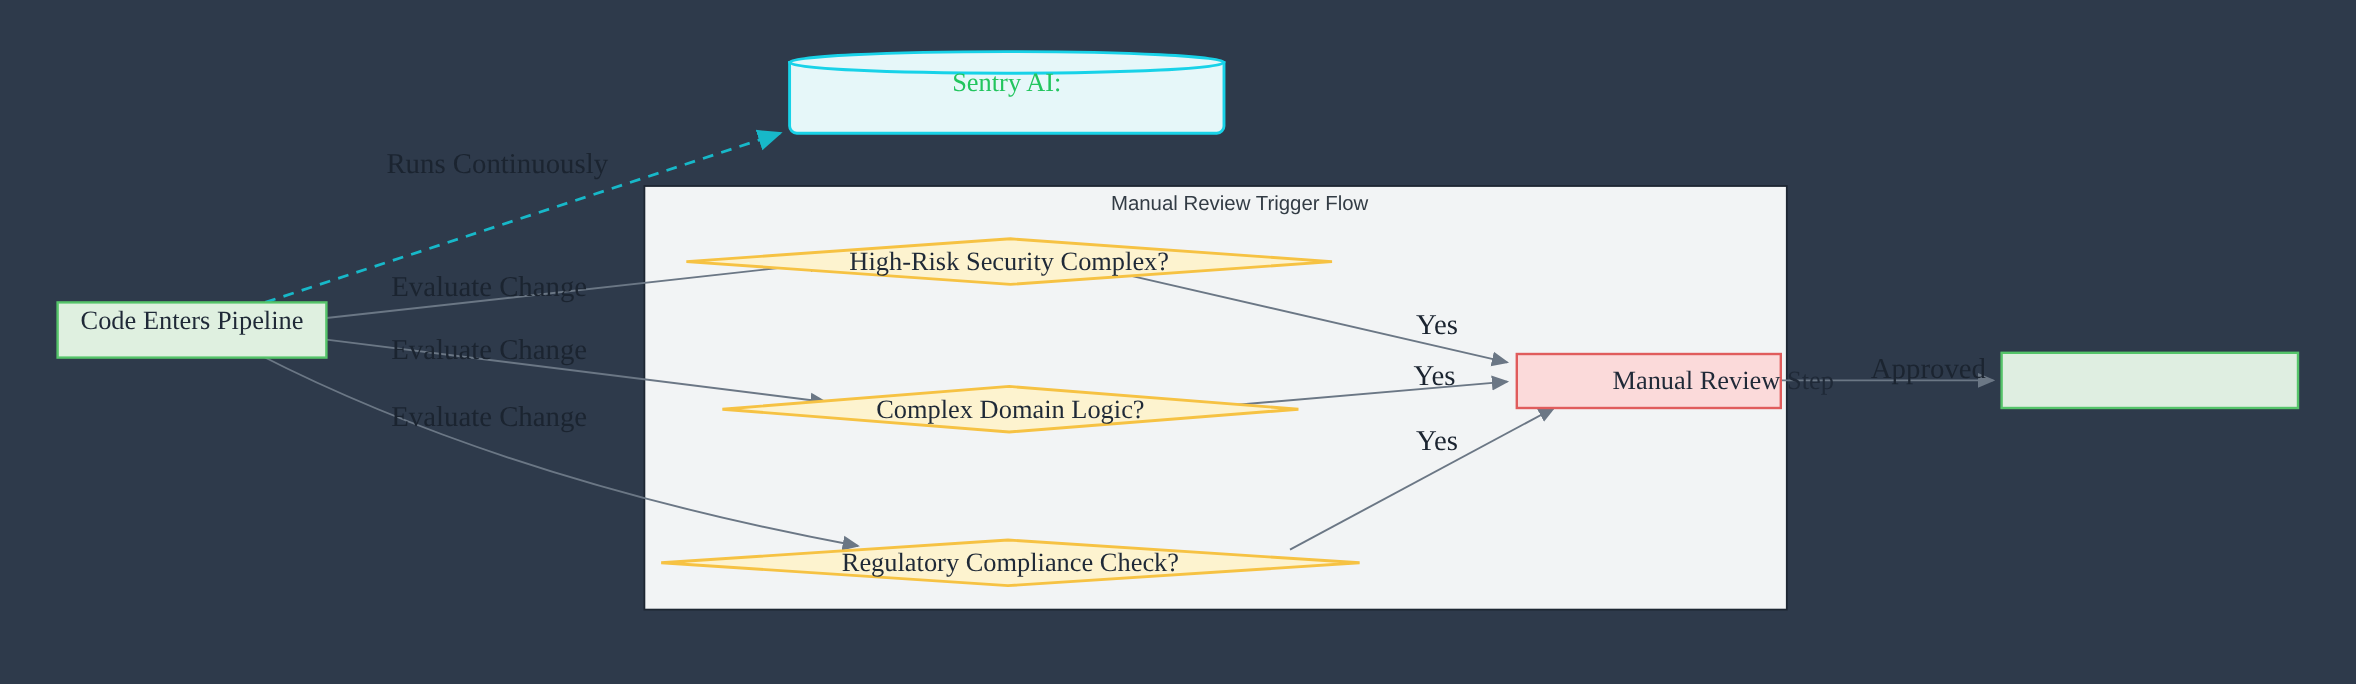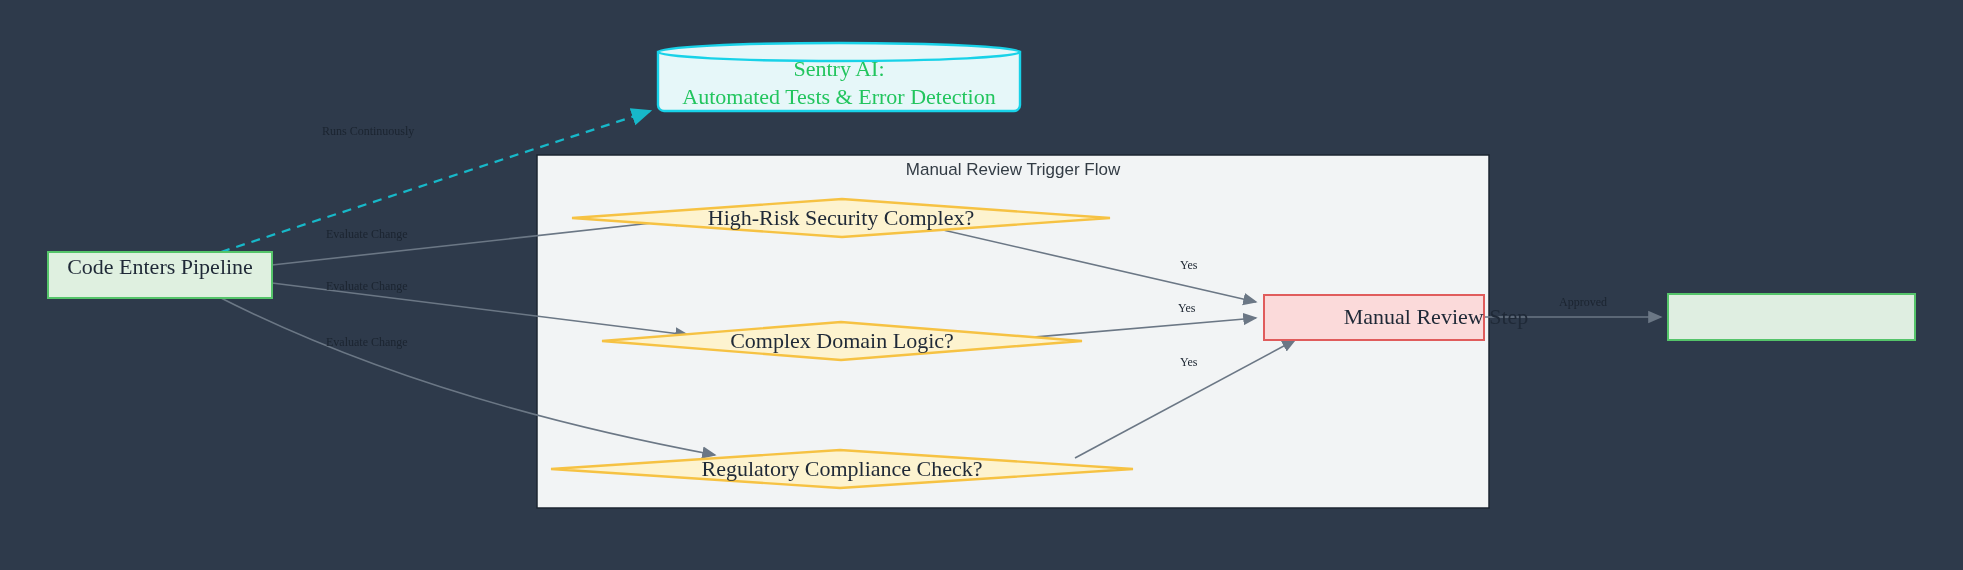"Automated Tests & Error Detection" div { html: <div>Automated Tests &amp; Error Detection</div> -> none }
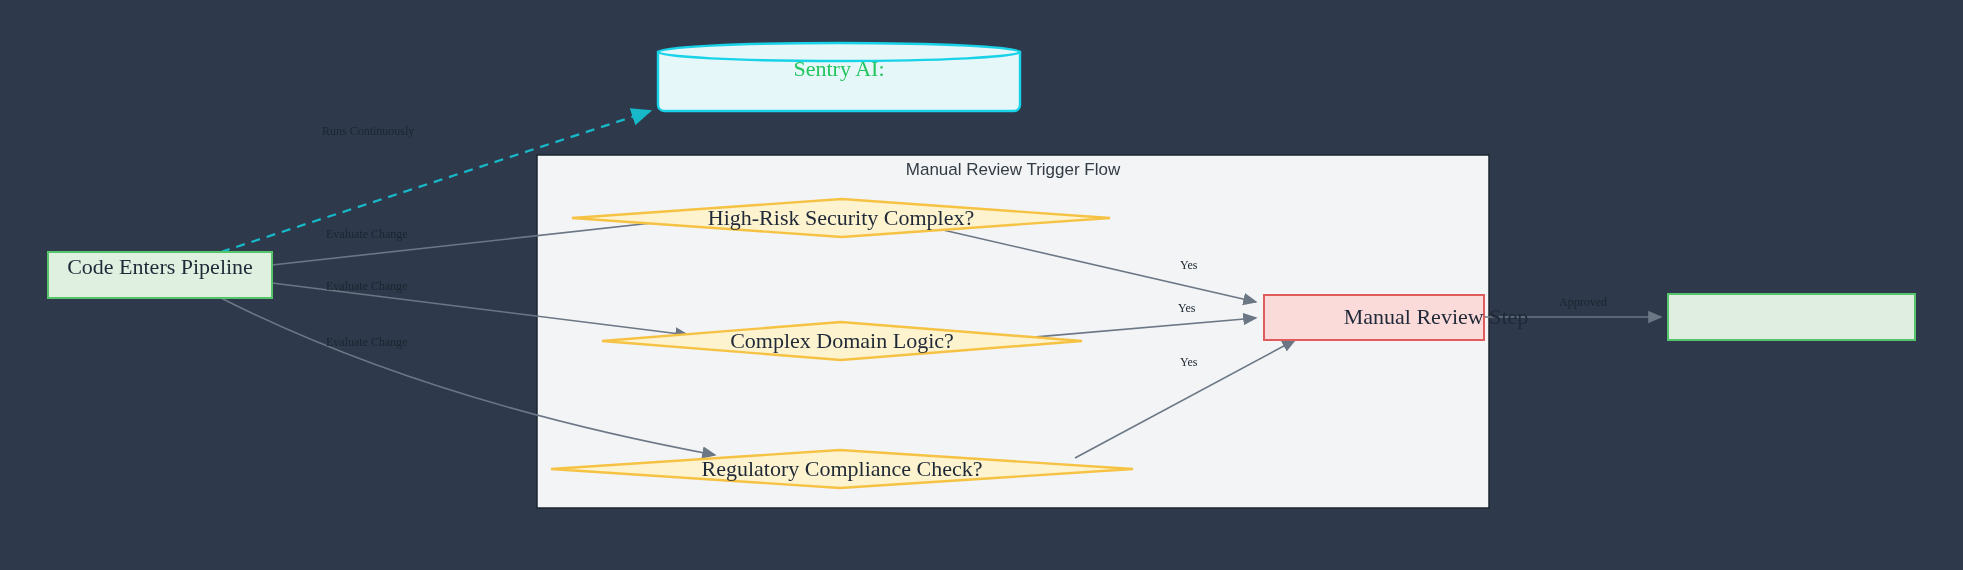"Runs Continuously" .edge-label { font-size: 12px -> 24px }
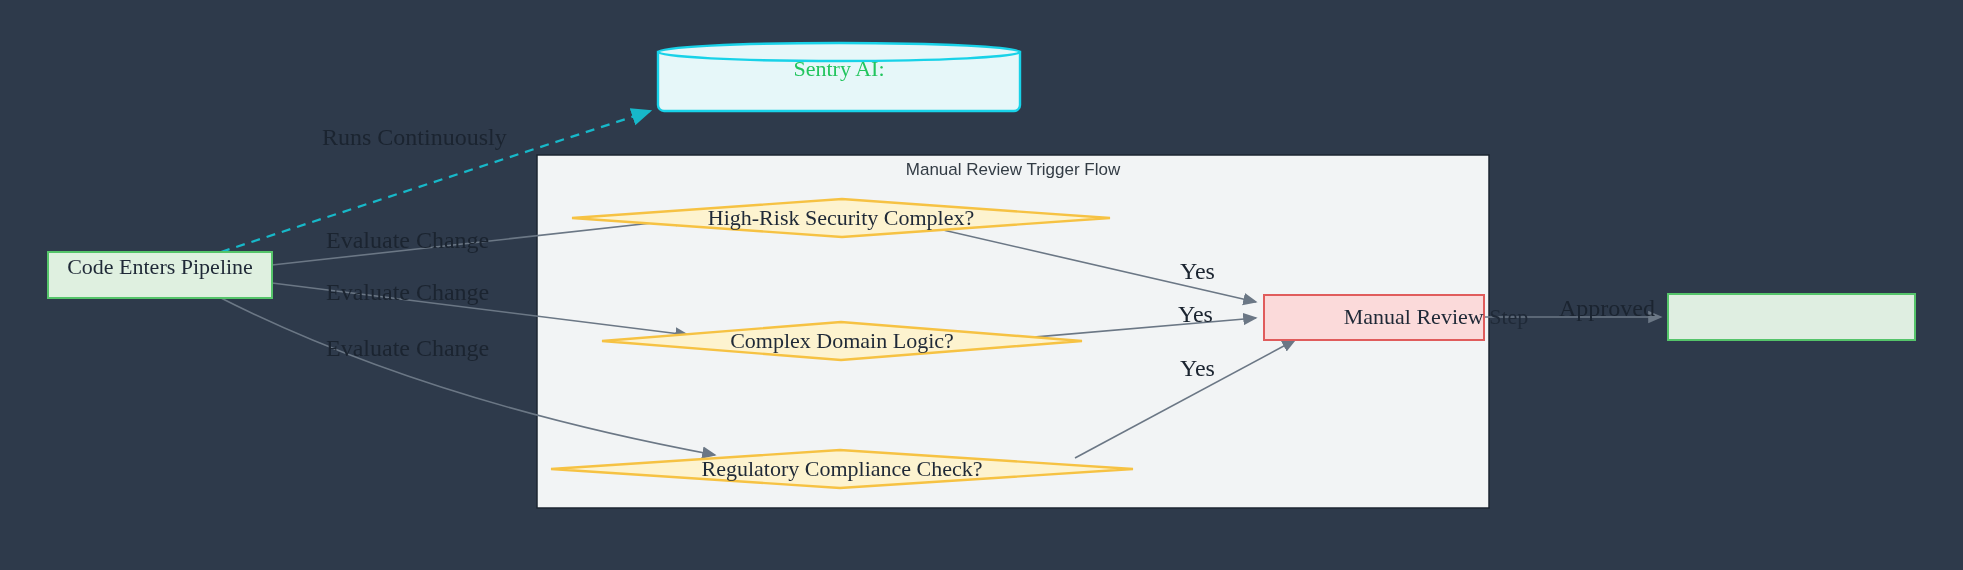"Manual Review Trigger Flow" .subgraph-title { padding-left: none -> 20px }
